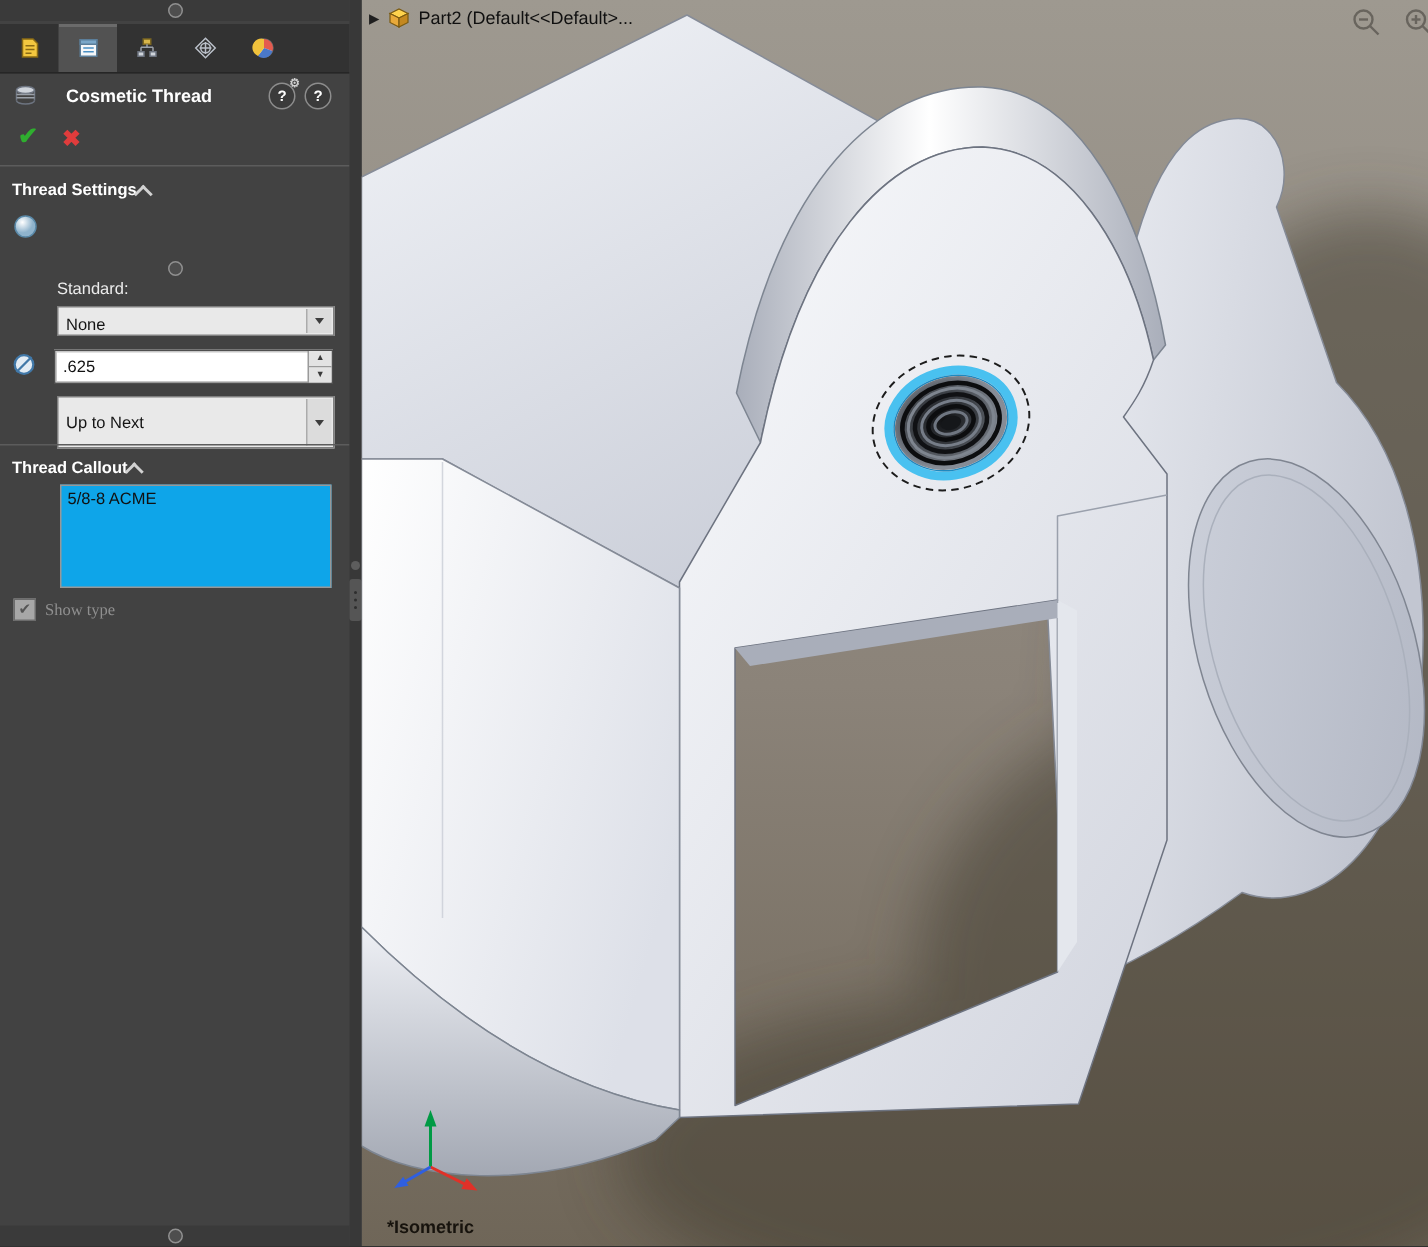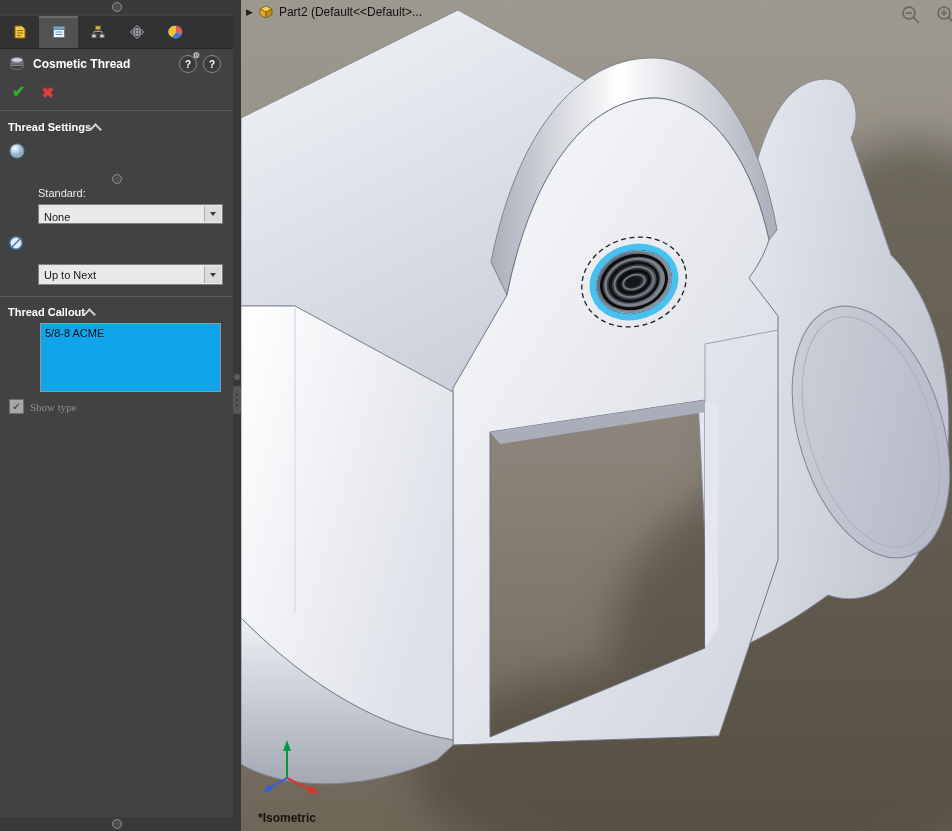"Cosmetic Thread" .pm-header { gap: 7px -> 18px }
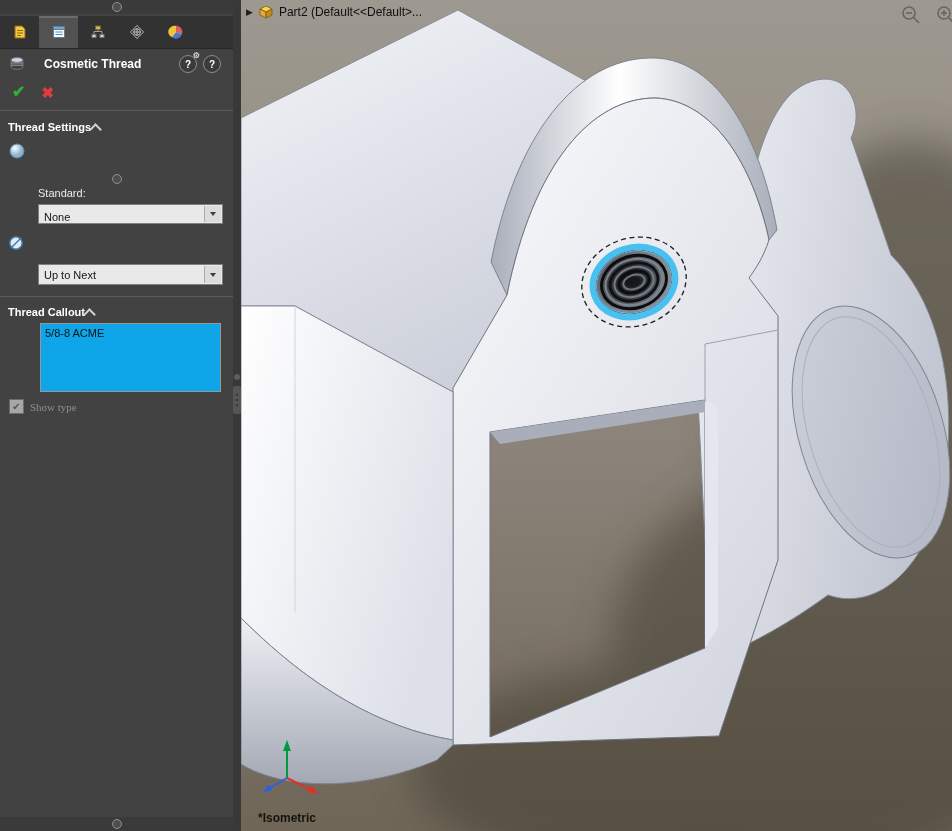".625" div.spininput { html: none -> <div> <input> <div> <span>▲</span> <span>▼</span> </div> </div> }
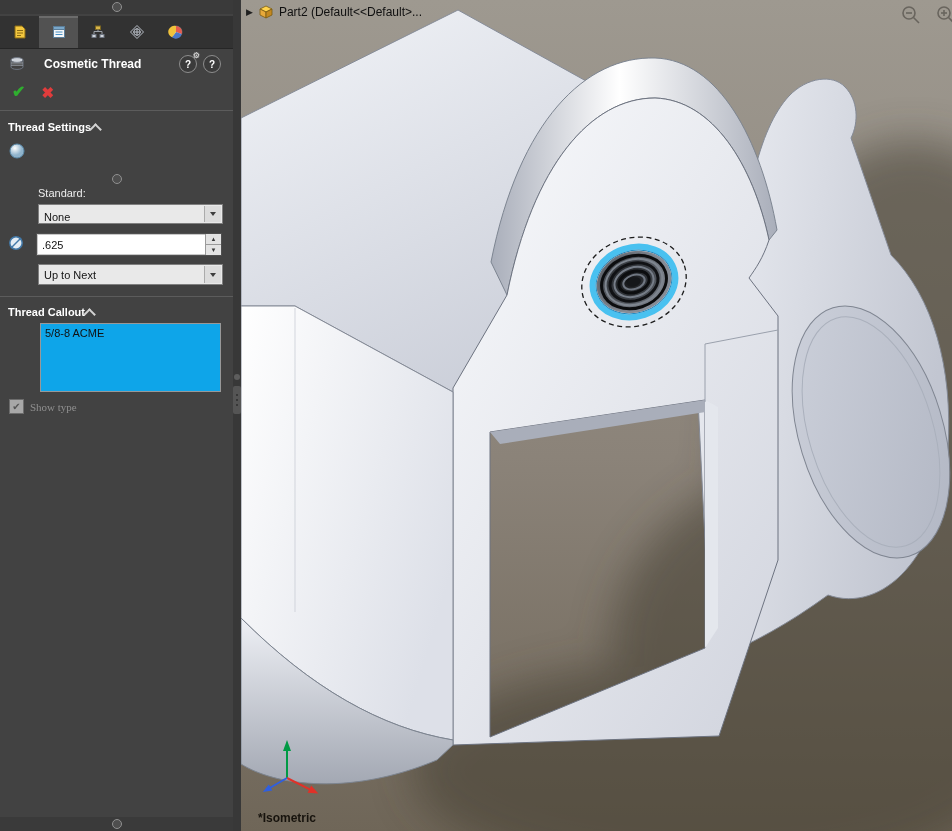"Up to Next" .c2 { height: 21px -> 35px }
